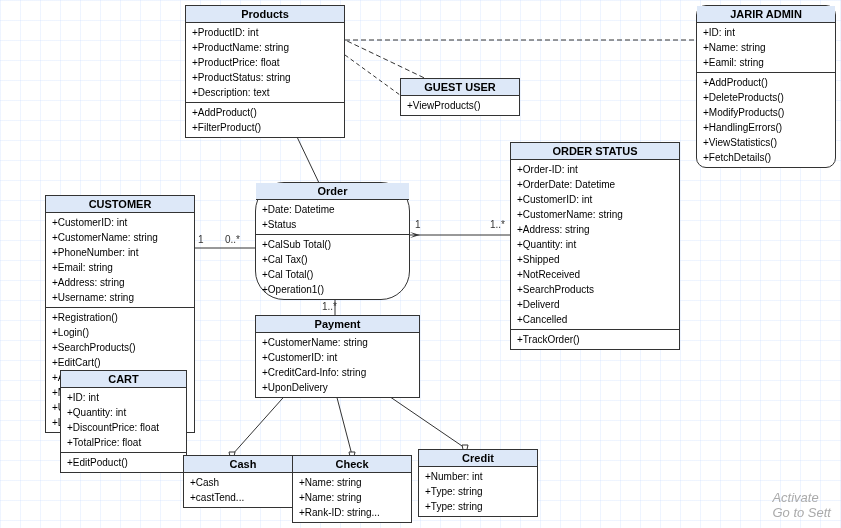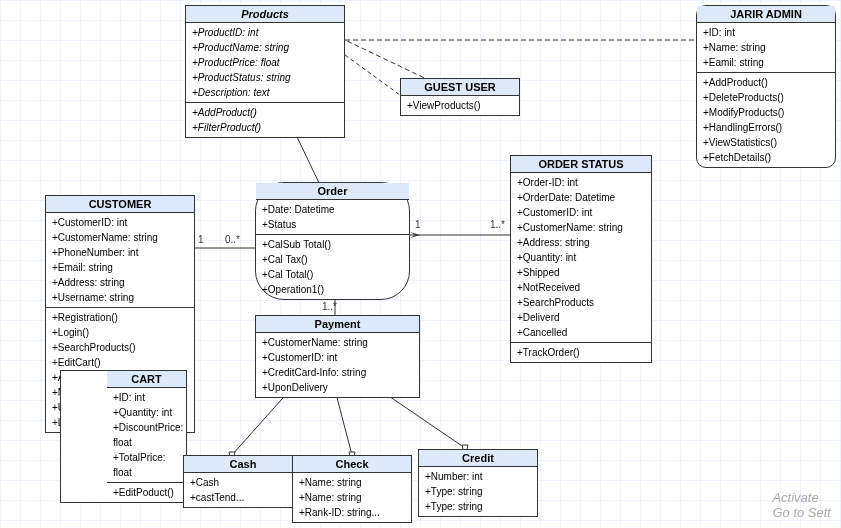"Products" div.uml-box { font-style: italic -> none }
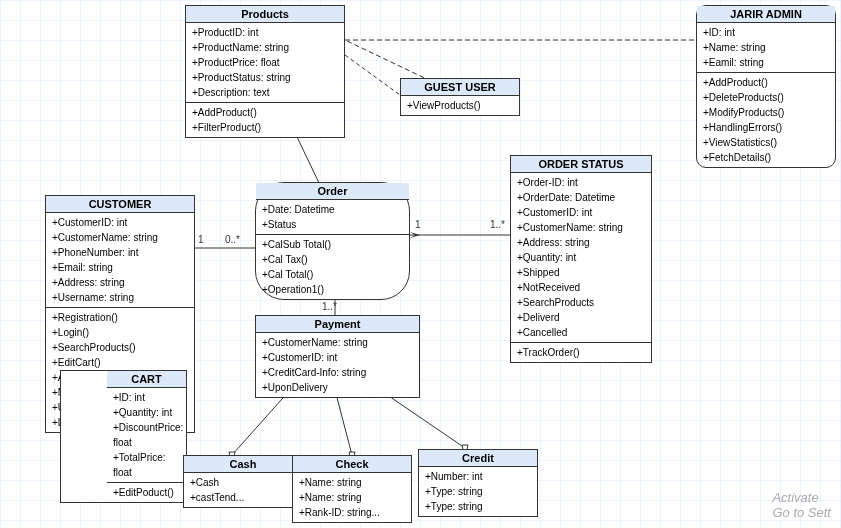"ORDER STATUS" div.uml-box { top: 155px -> 142px; width: 142px -> 170px }
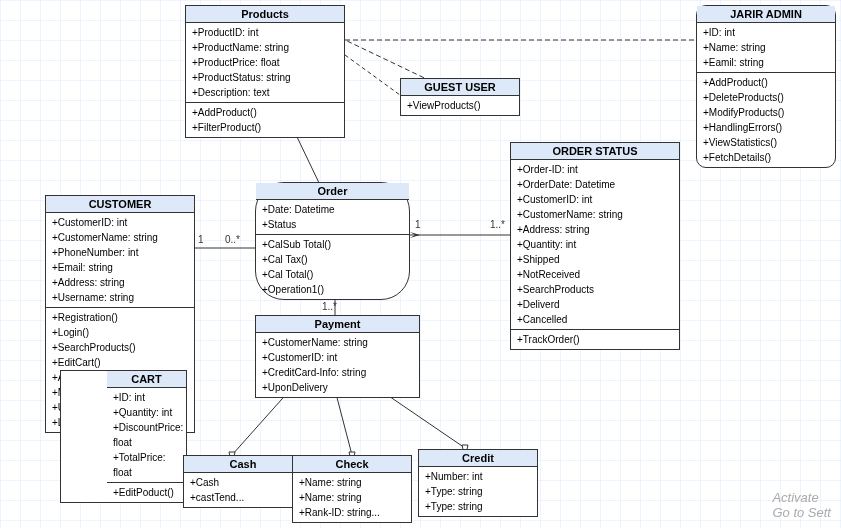"CART" div.uml-box { padding-left: 46px -> none }
